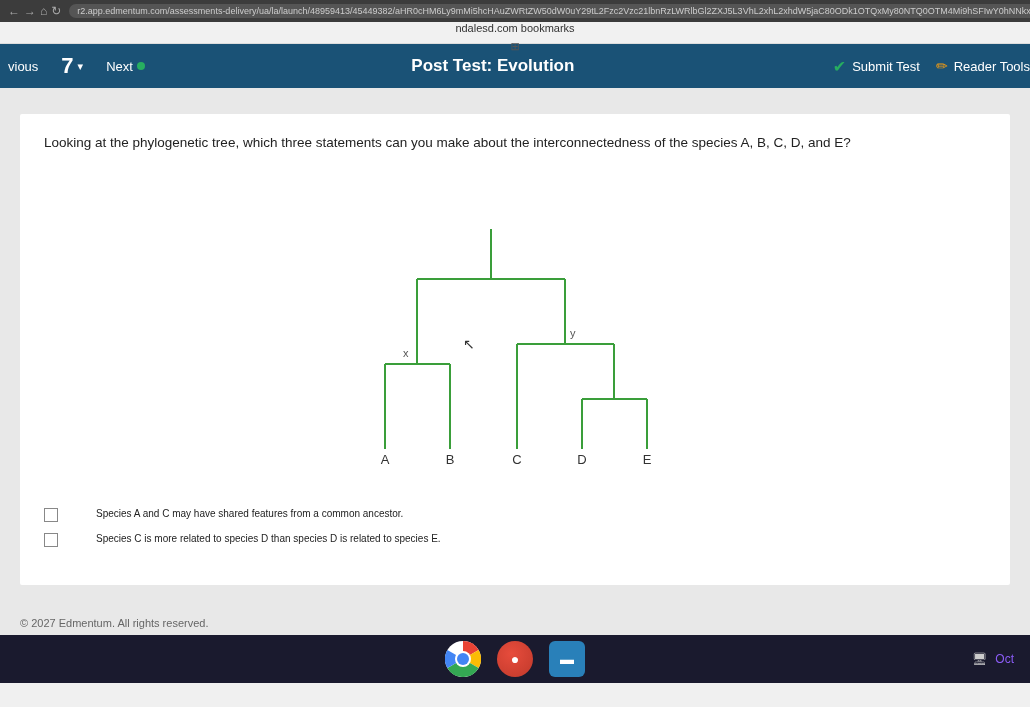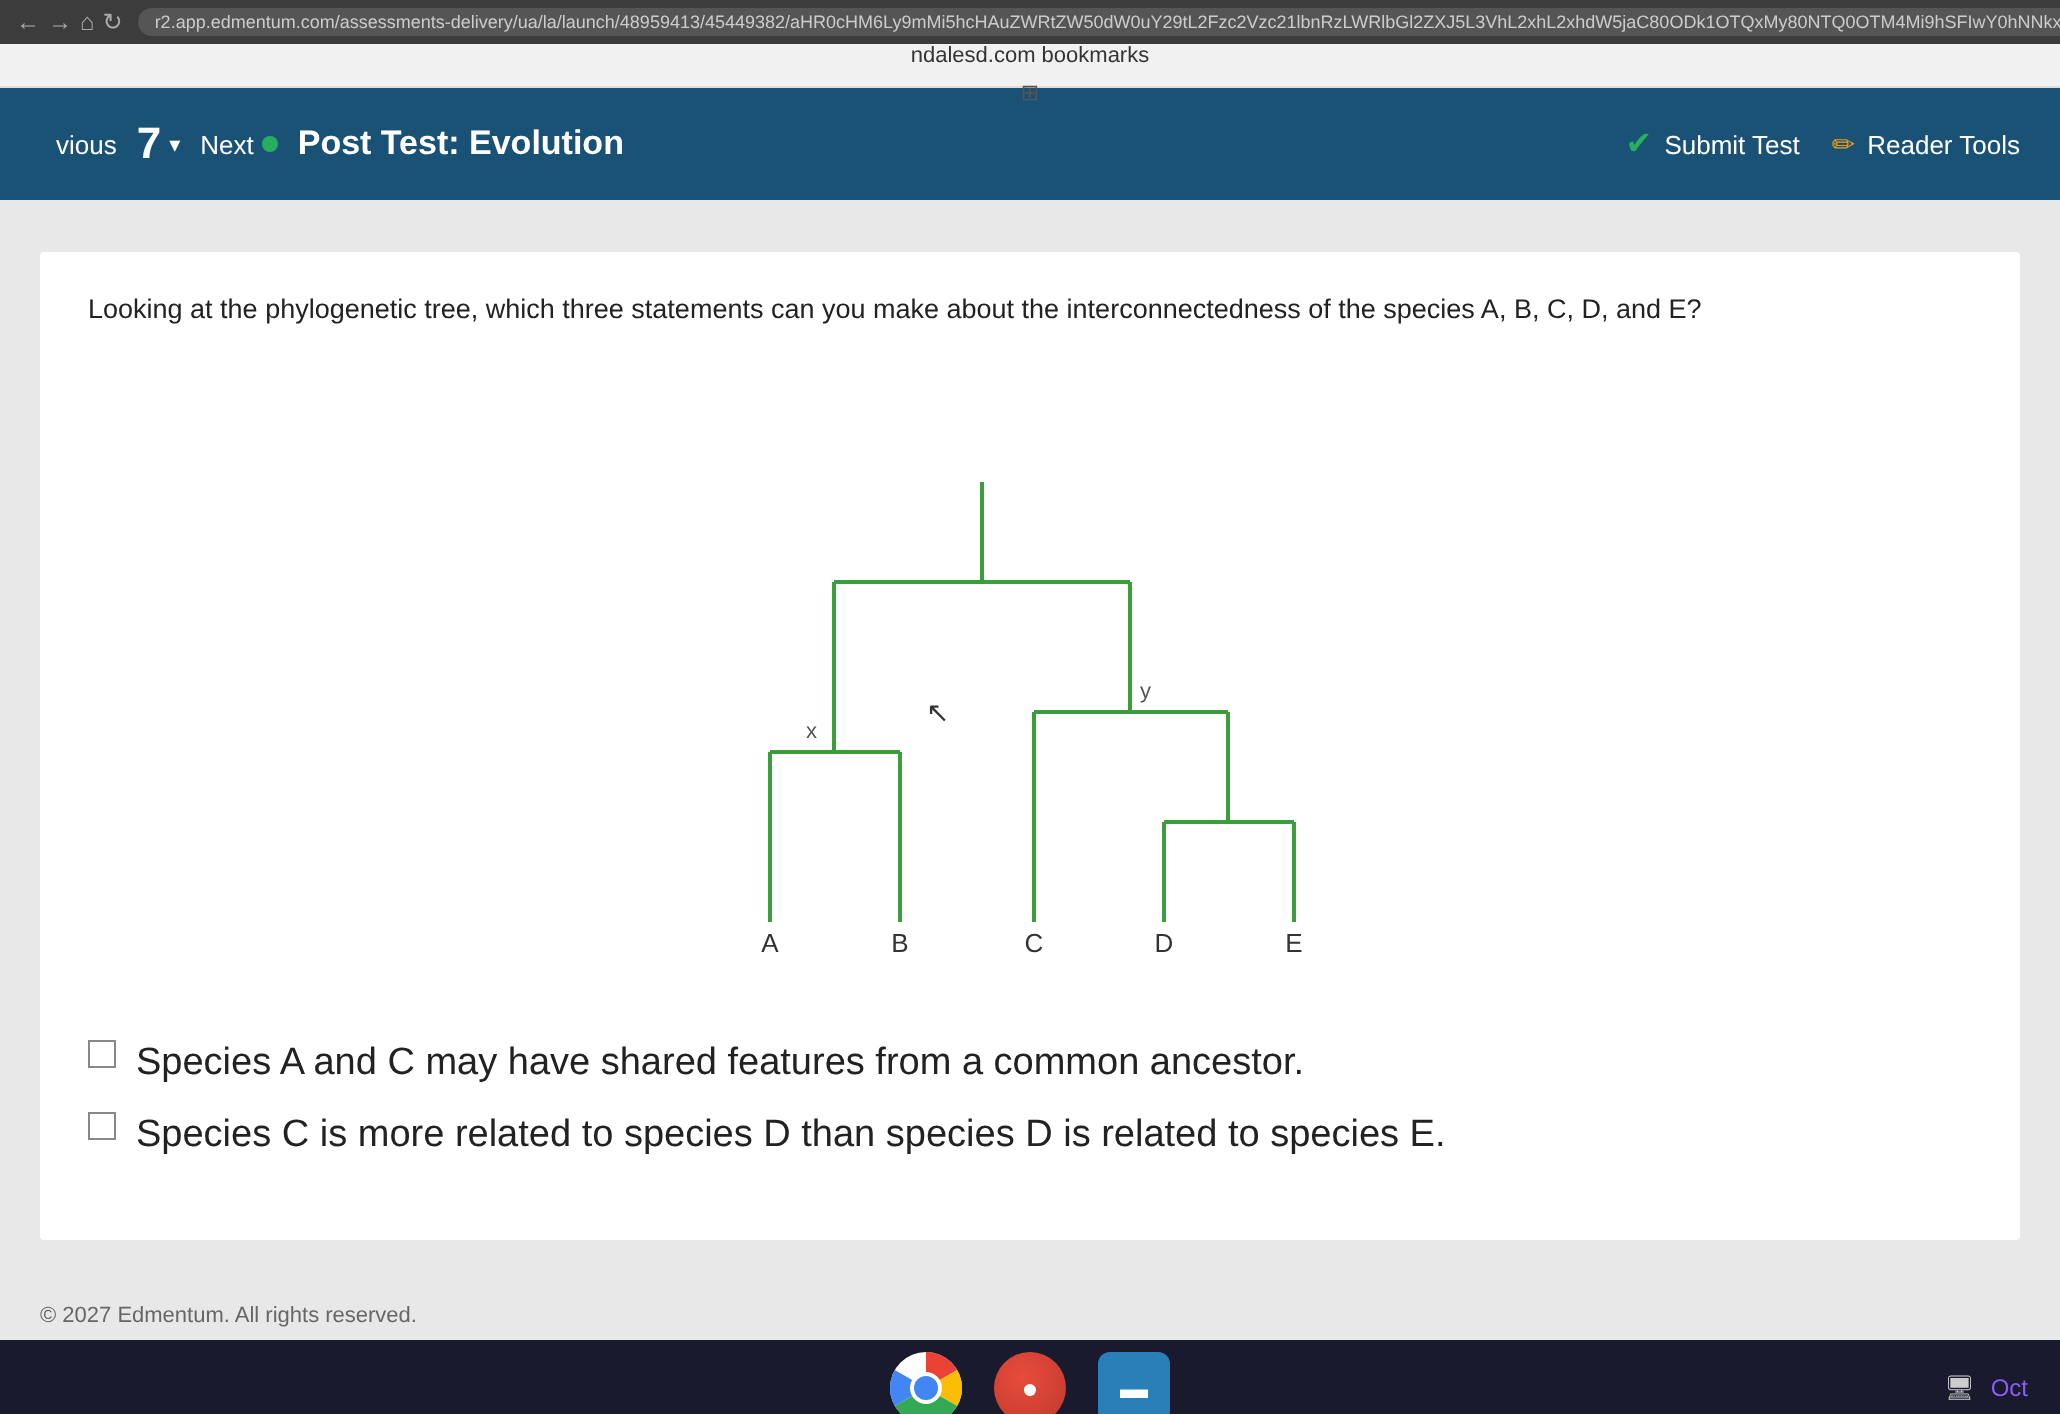"vious" .top-nav { gap: 2px -> 15px; height: 56px -> 44px; padding: 0 20px -> 0 0 }
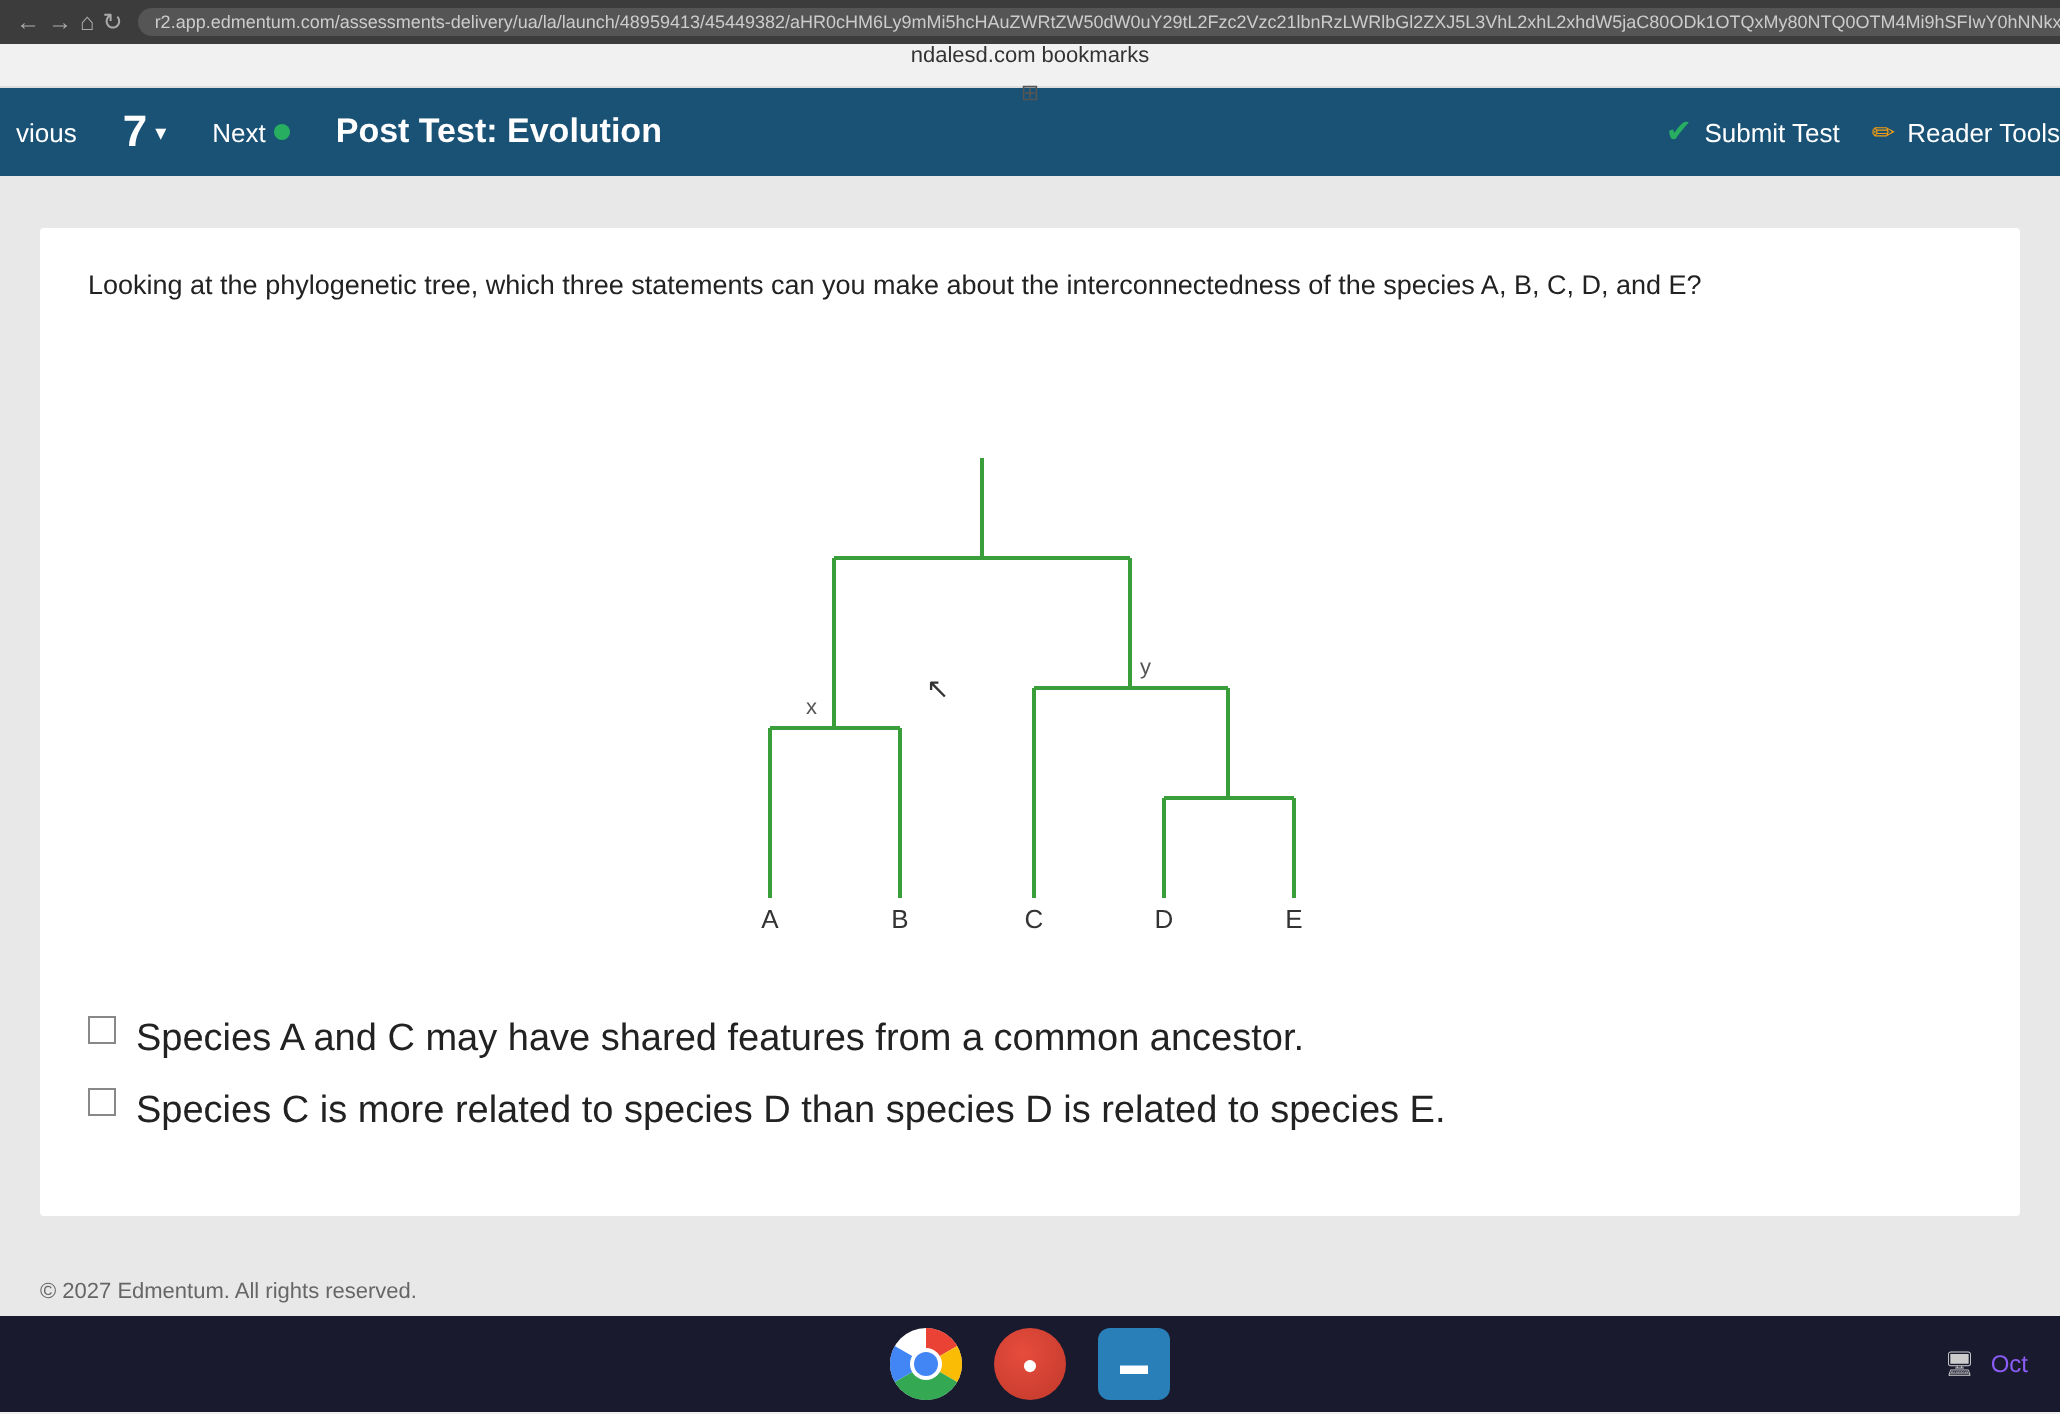"Post Test: Evolution" .page-title { text-align: none -> center }
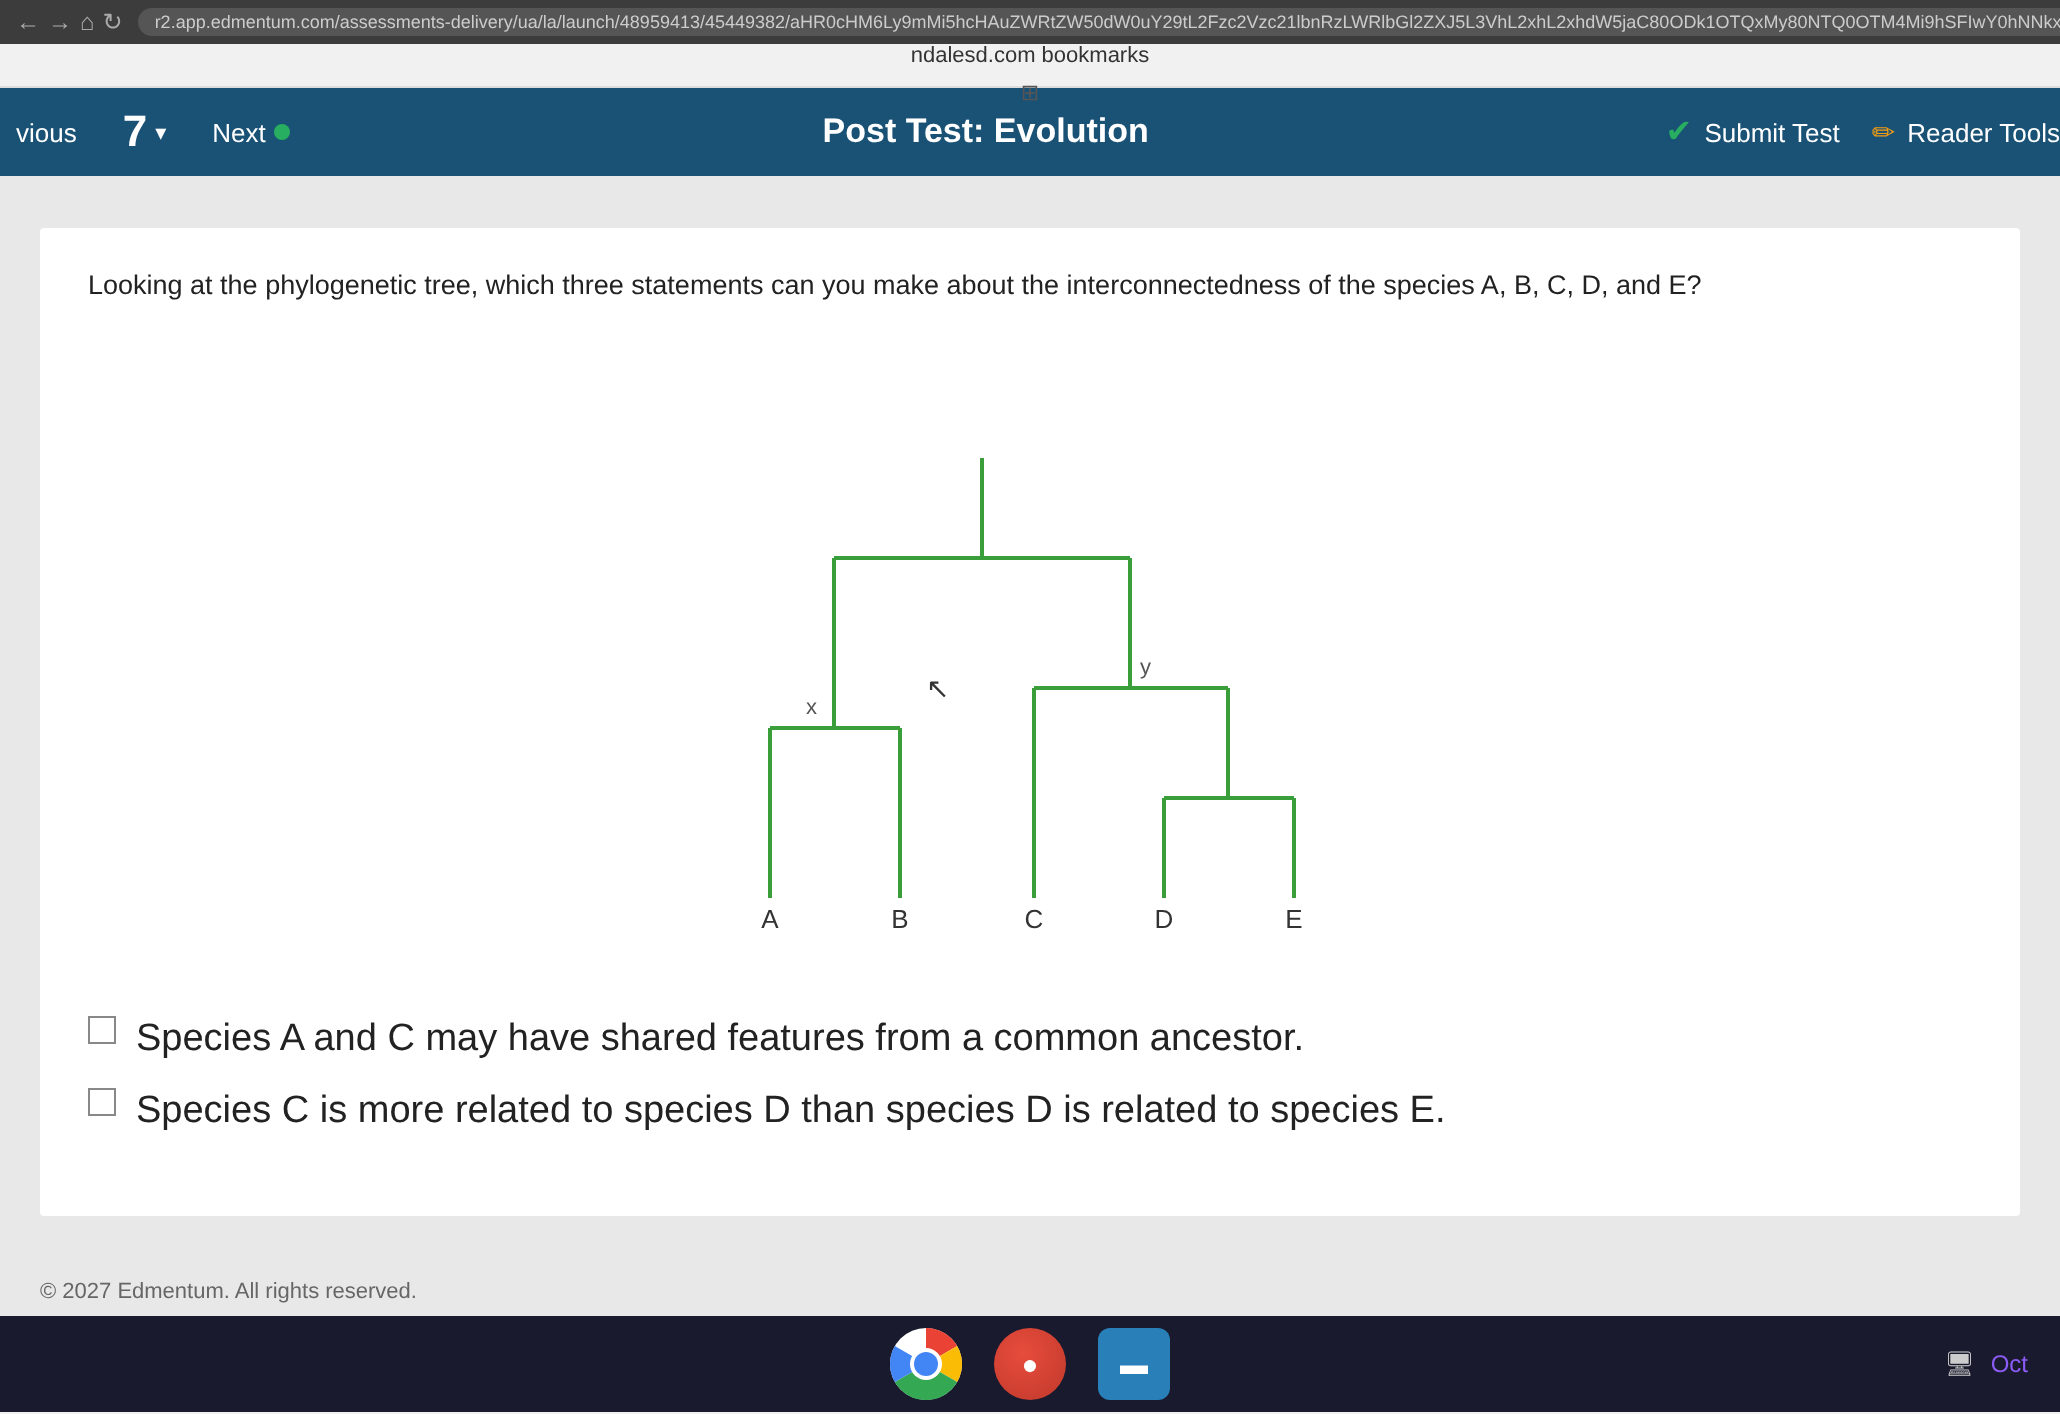"Species A and C may" .option-label { font-size: 19px -> 10px; margin-left: none -> 28px }
